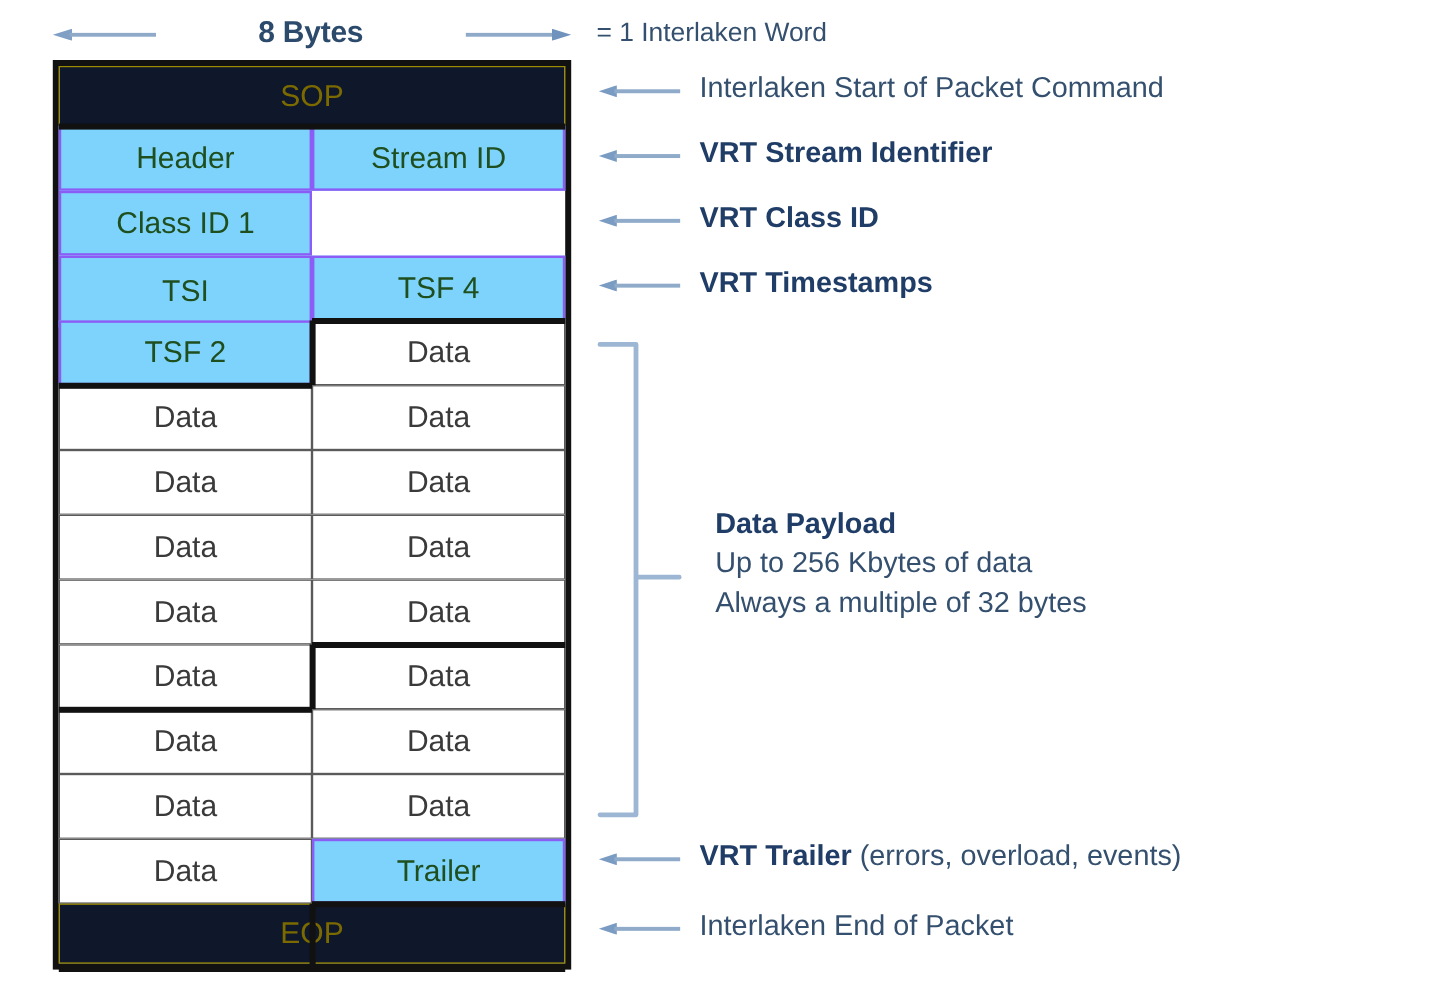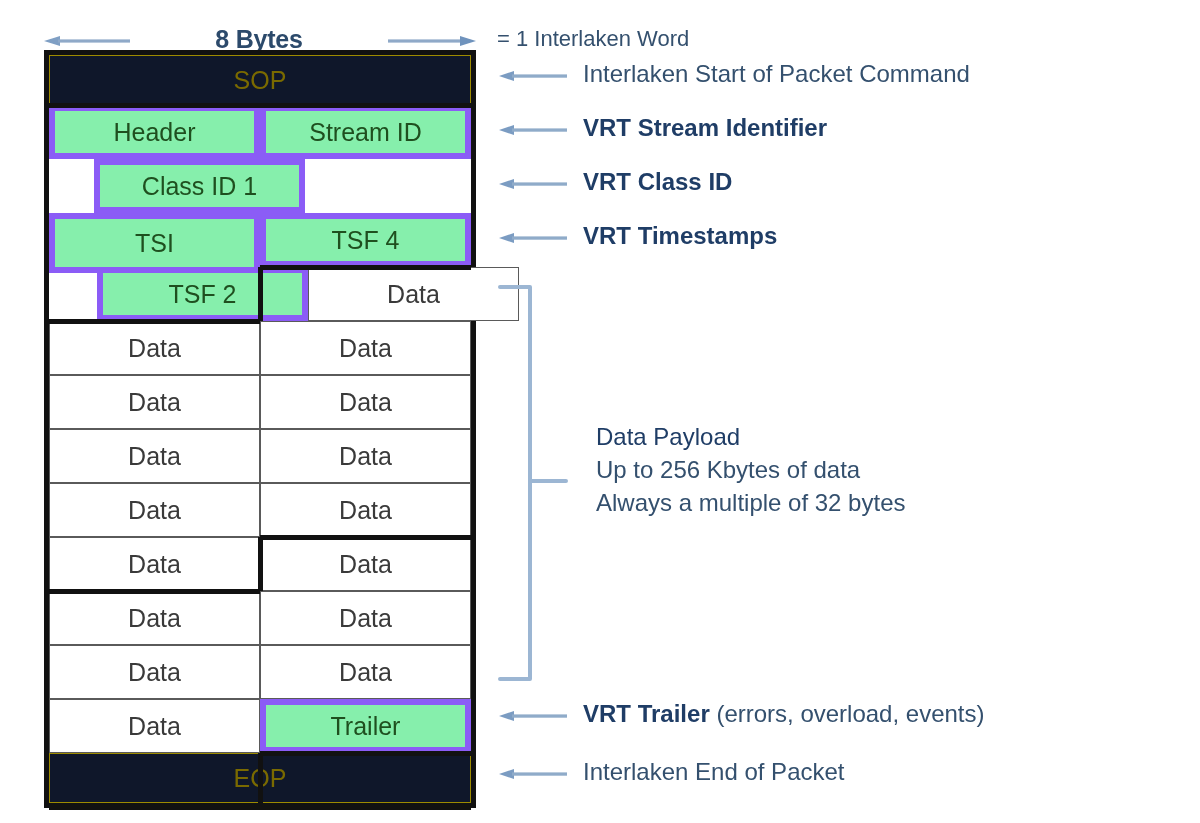"8 Bytes" #top-legend { top: 16px -> 4px }
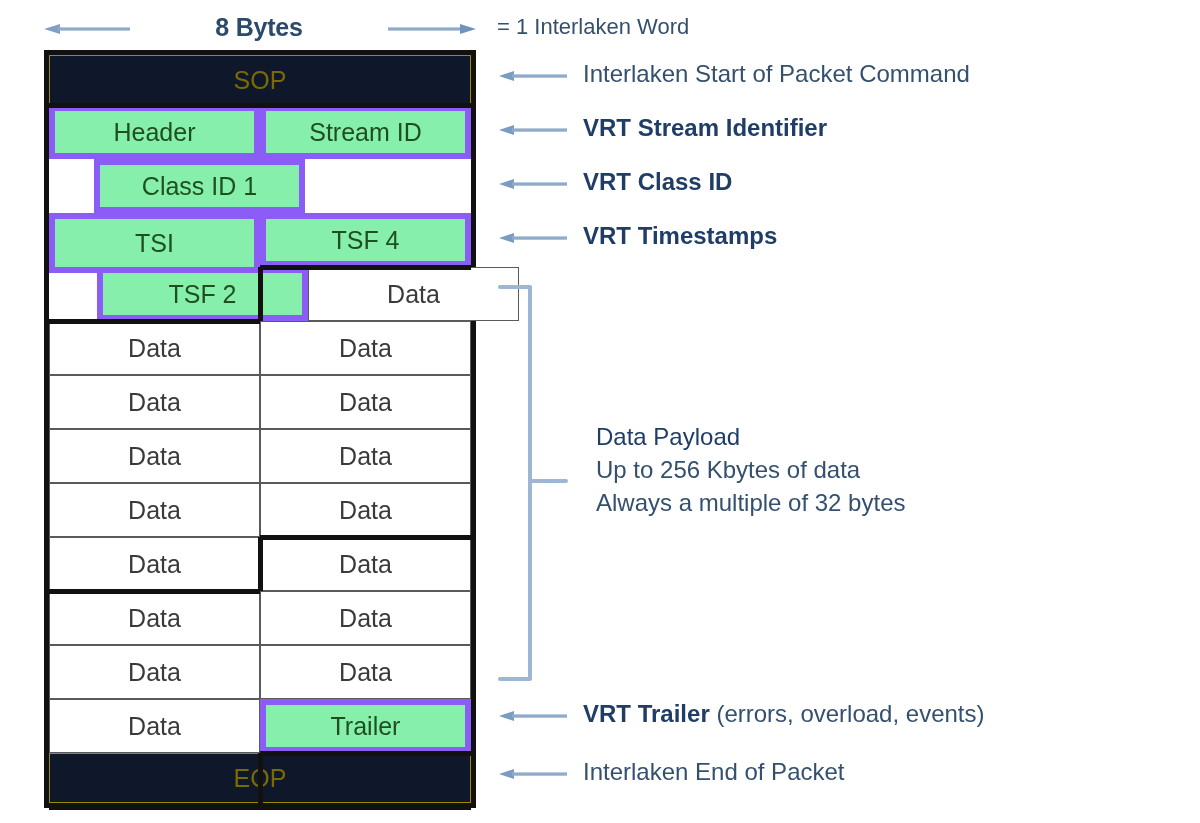"Header" .c-green { background: #86efac -> #7dd3fc; border: 6px solid #8b5cf6 -> 2px solid #8b5cf6 }
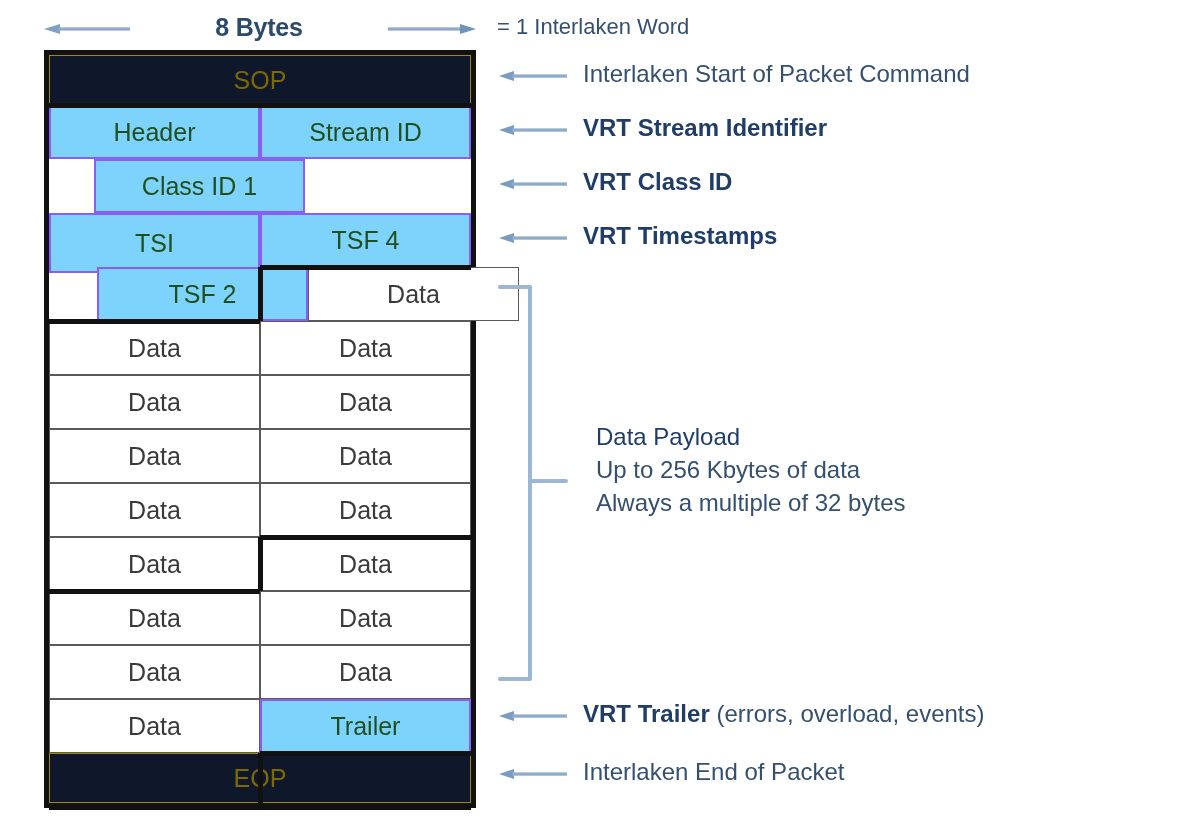"Class ID 1" div.prow { margin-left: 45px -> none }
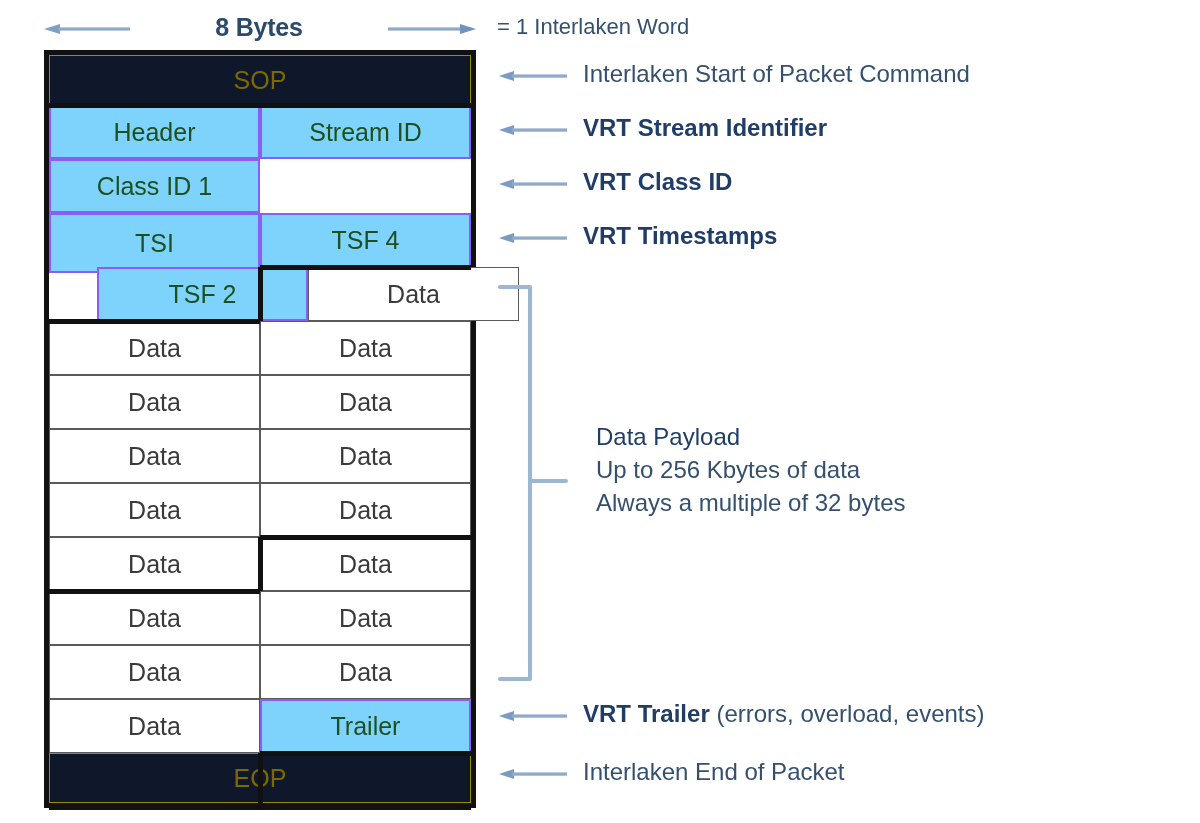"TSF 2" div.prow { margin-left: 48px -> none }
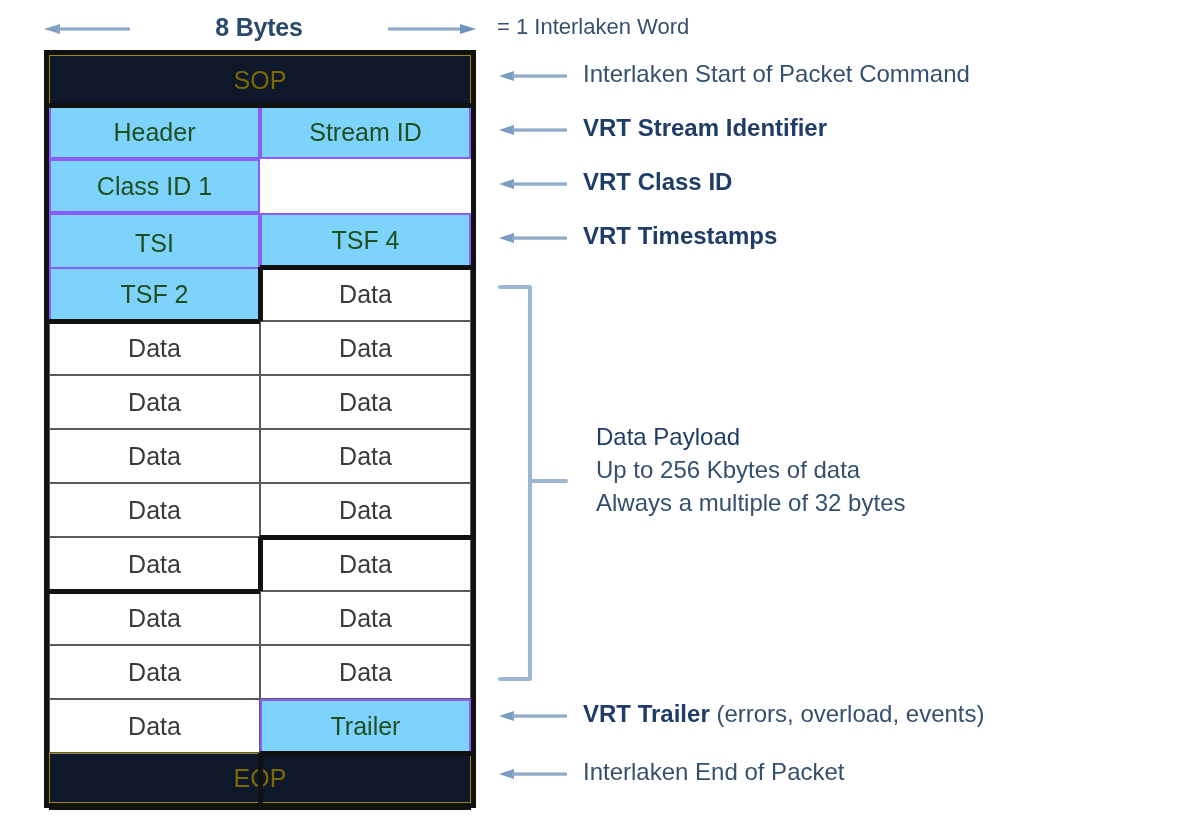"Data Payload" #payload-block .pline.bold { font-weight: normal -> bold }
